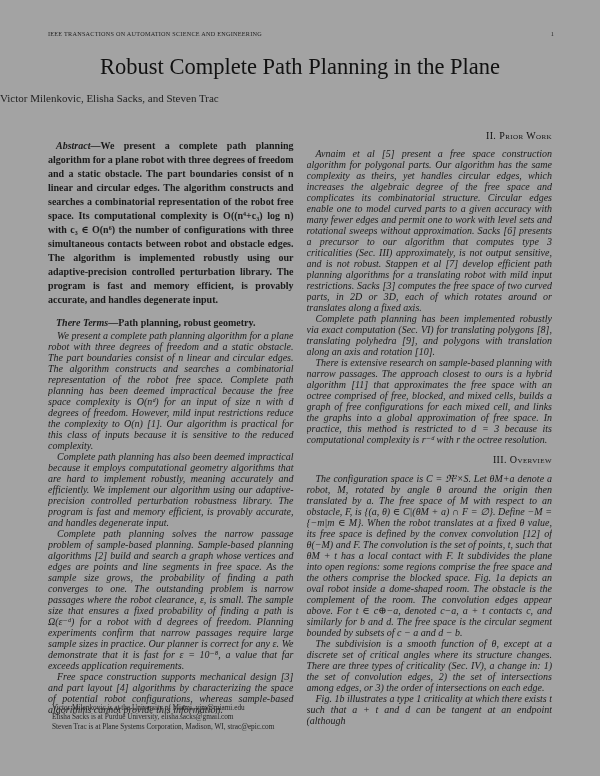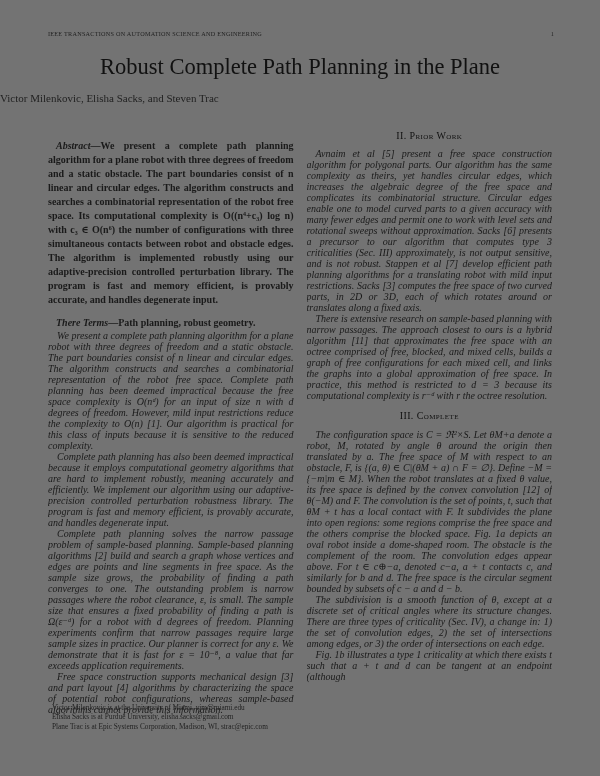"Robust Complete Path Planning in" .page { background: #737373 -> #a3a3a3 }
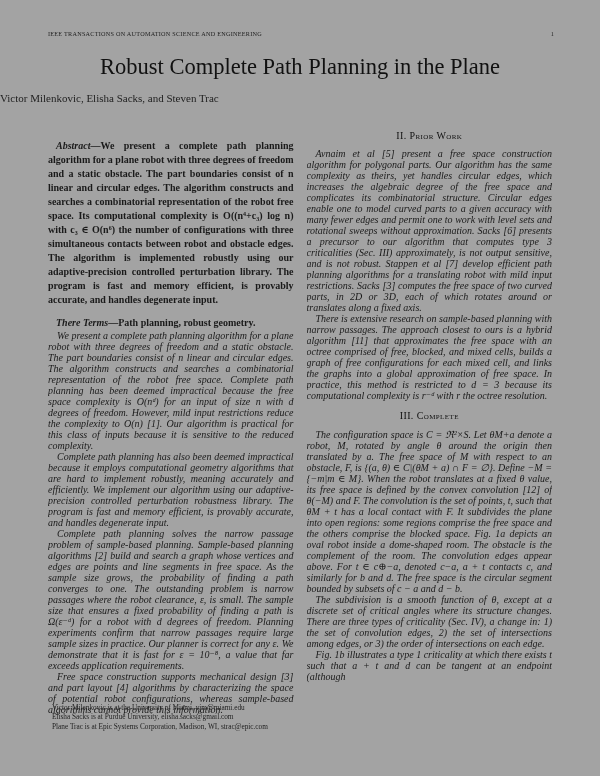"II. Prior Work" .section-heading { text-align: center -> right }
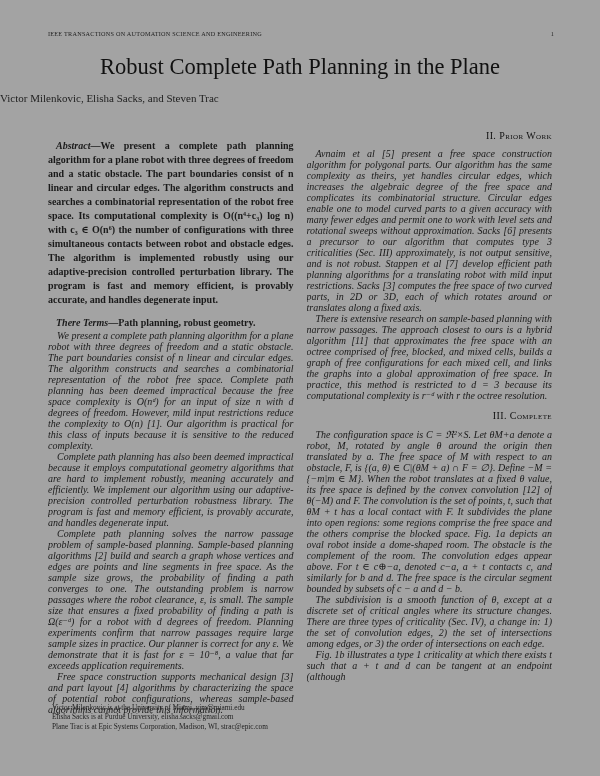"Complete path planning has been" p.body-par { html: none -> <p>Complete path planning has been implemented robustly via exact computation (Sec. VI) for translating polygons [8], translating polyhedra [9], and polygons with translation along an axis and rotation [10].</p> }
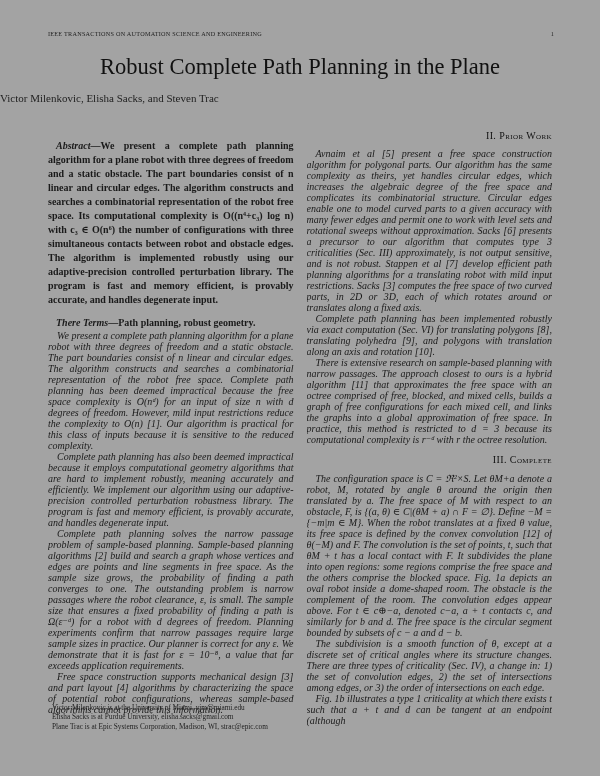"III. Complete" div.section-heading { text: Complete -> Overview }
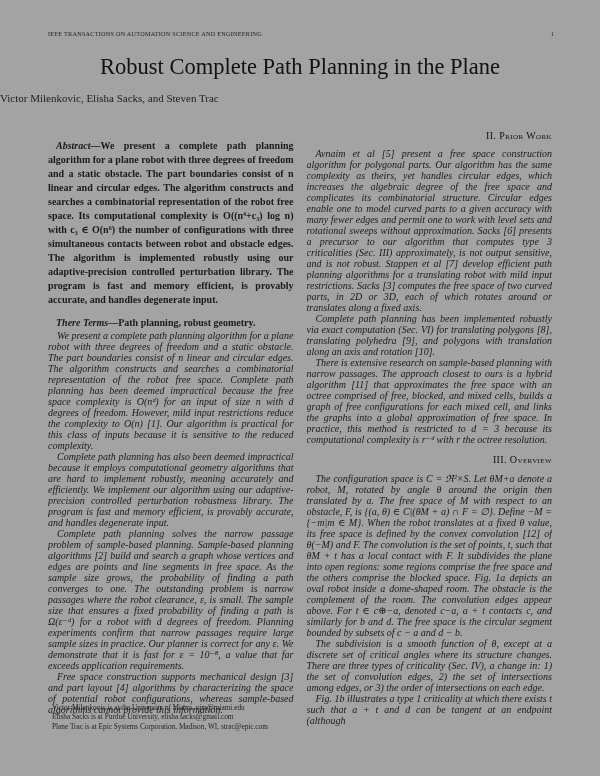"Plane Trac is at Epic" div.footnote-line { text: Plane Trac is at Epic -> Steven Trac is at Plane }
